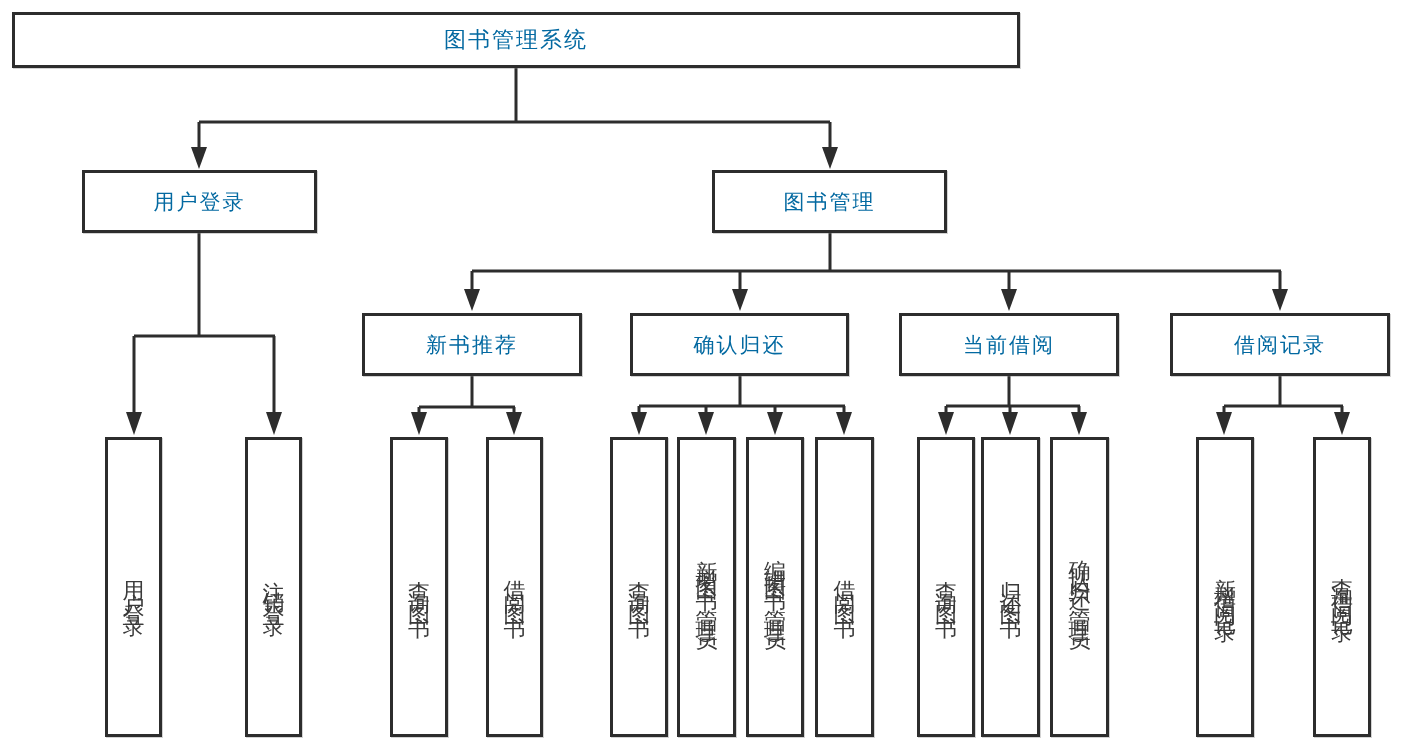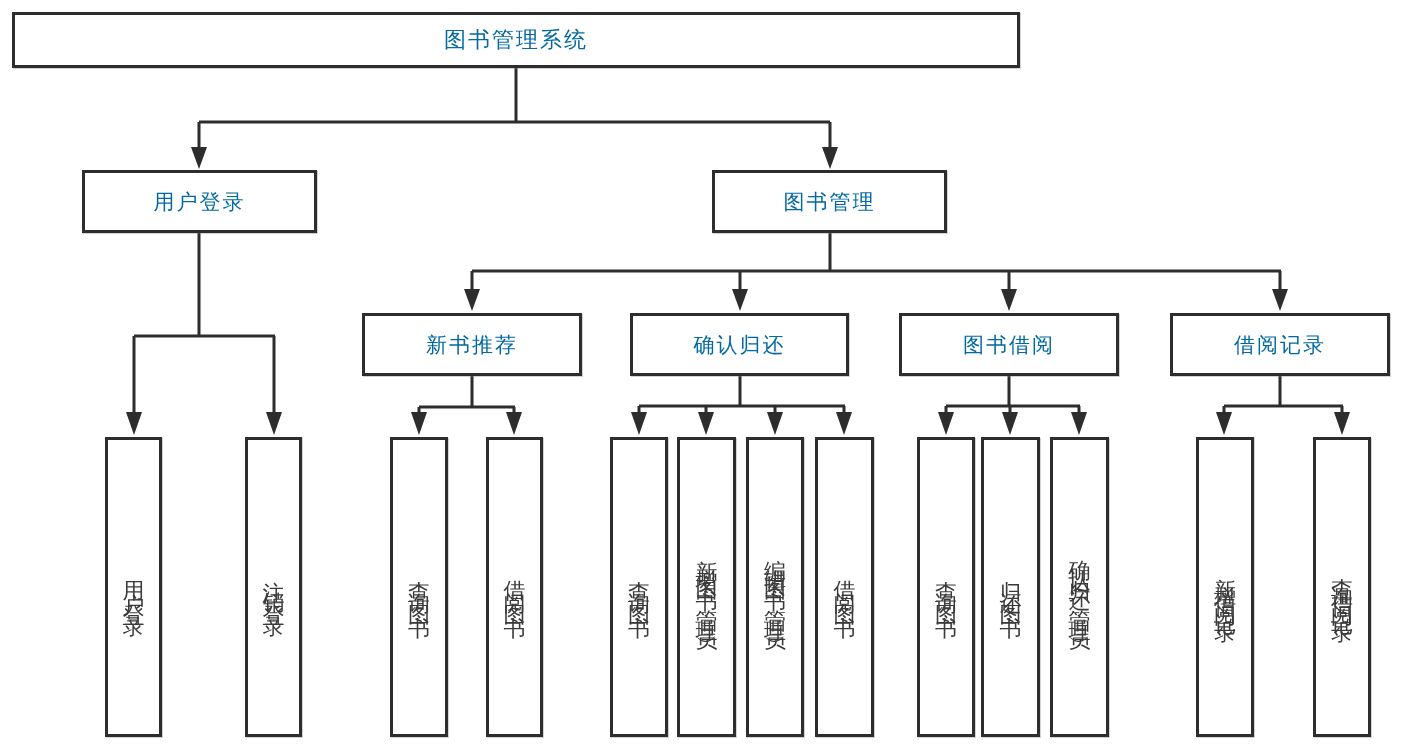"图书借阅" span.hlabel { text: 图书 -> 当前 }
